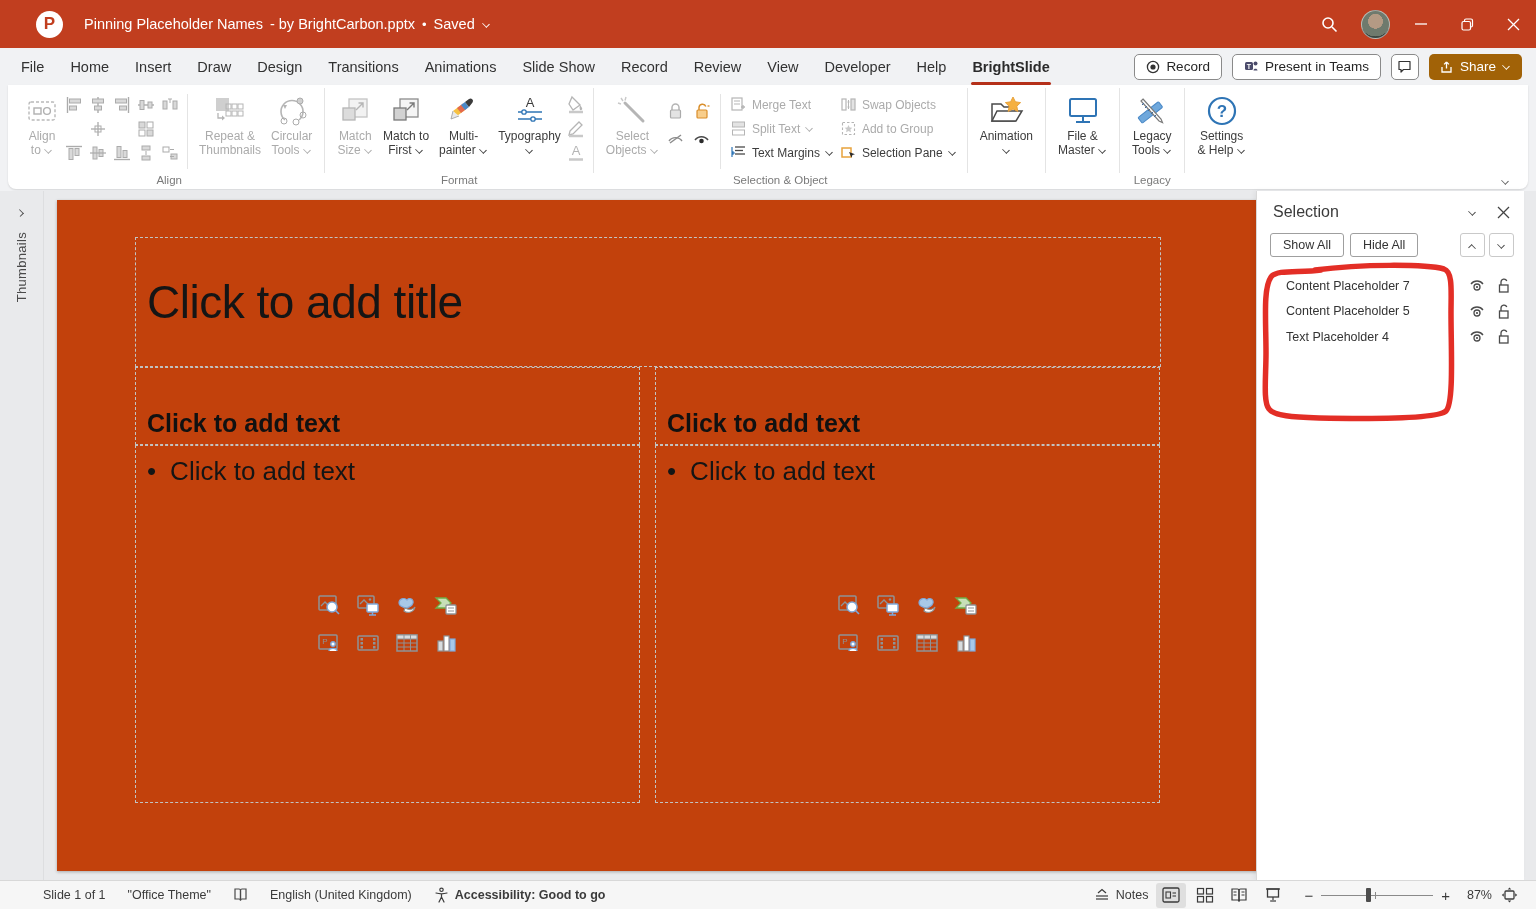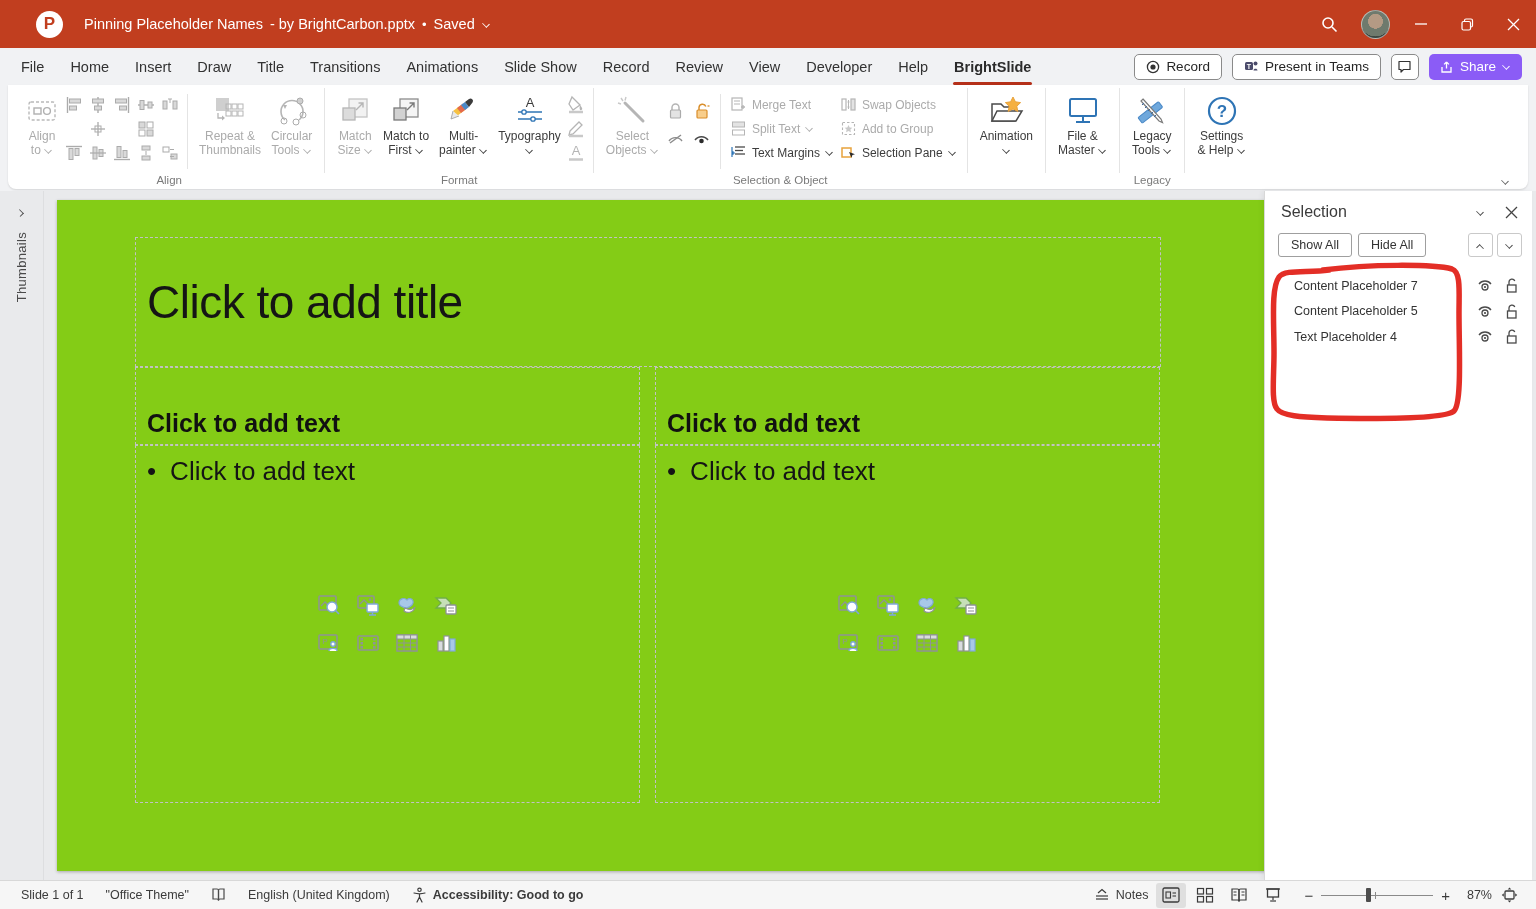"Title" div.mtab { text: Title -> Design }
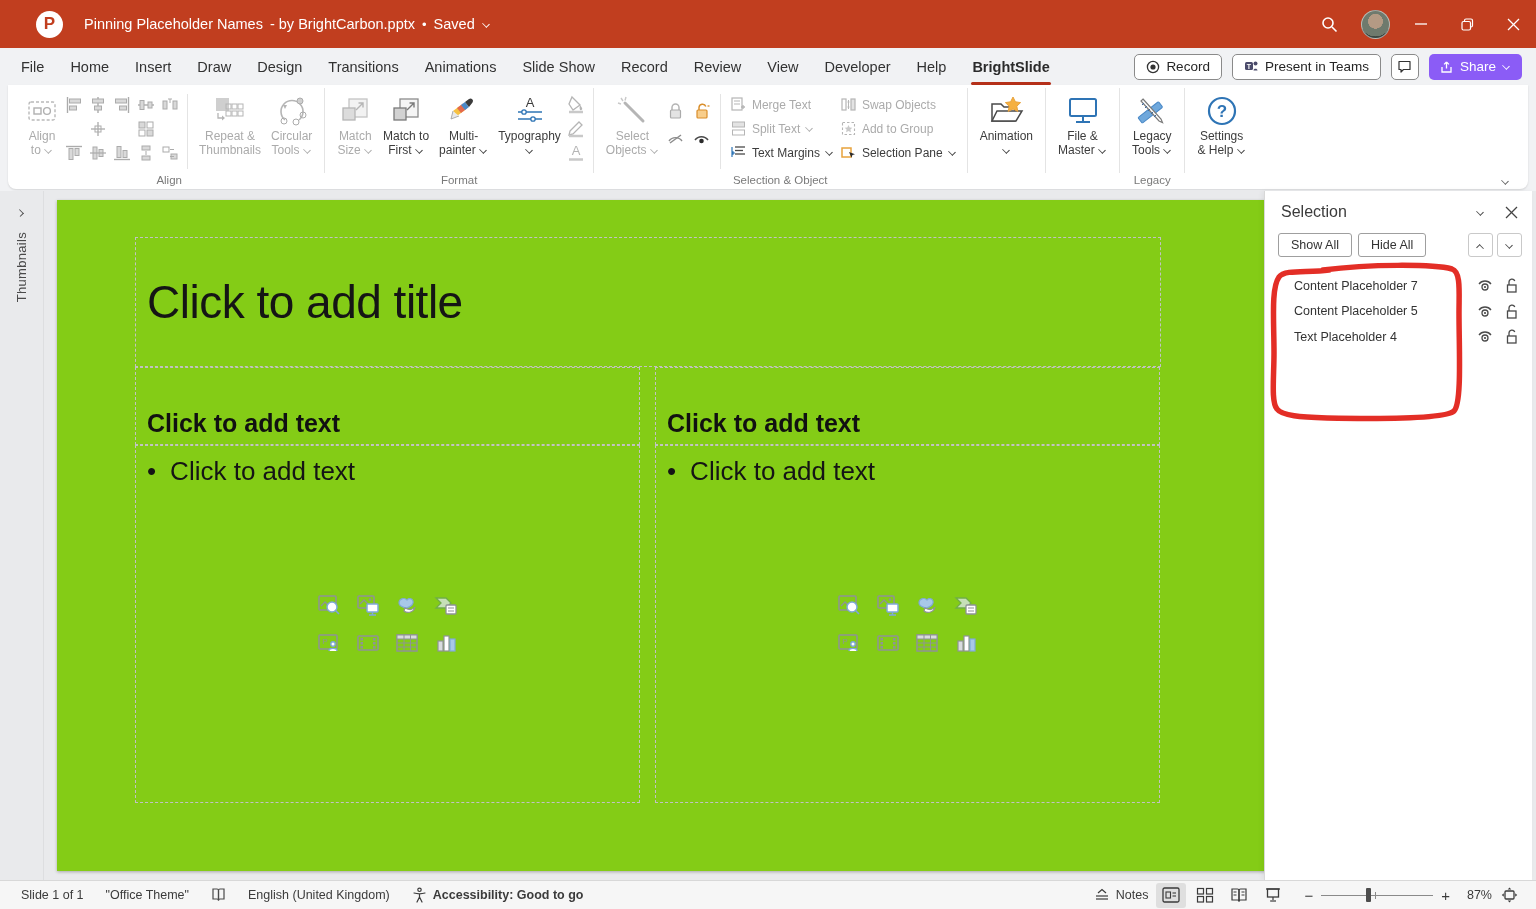"Share" .share-btn { background: #8b5cf6 -> #a16207 }
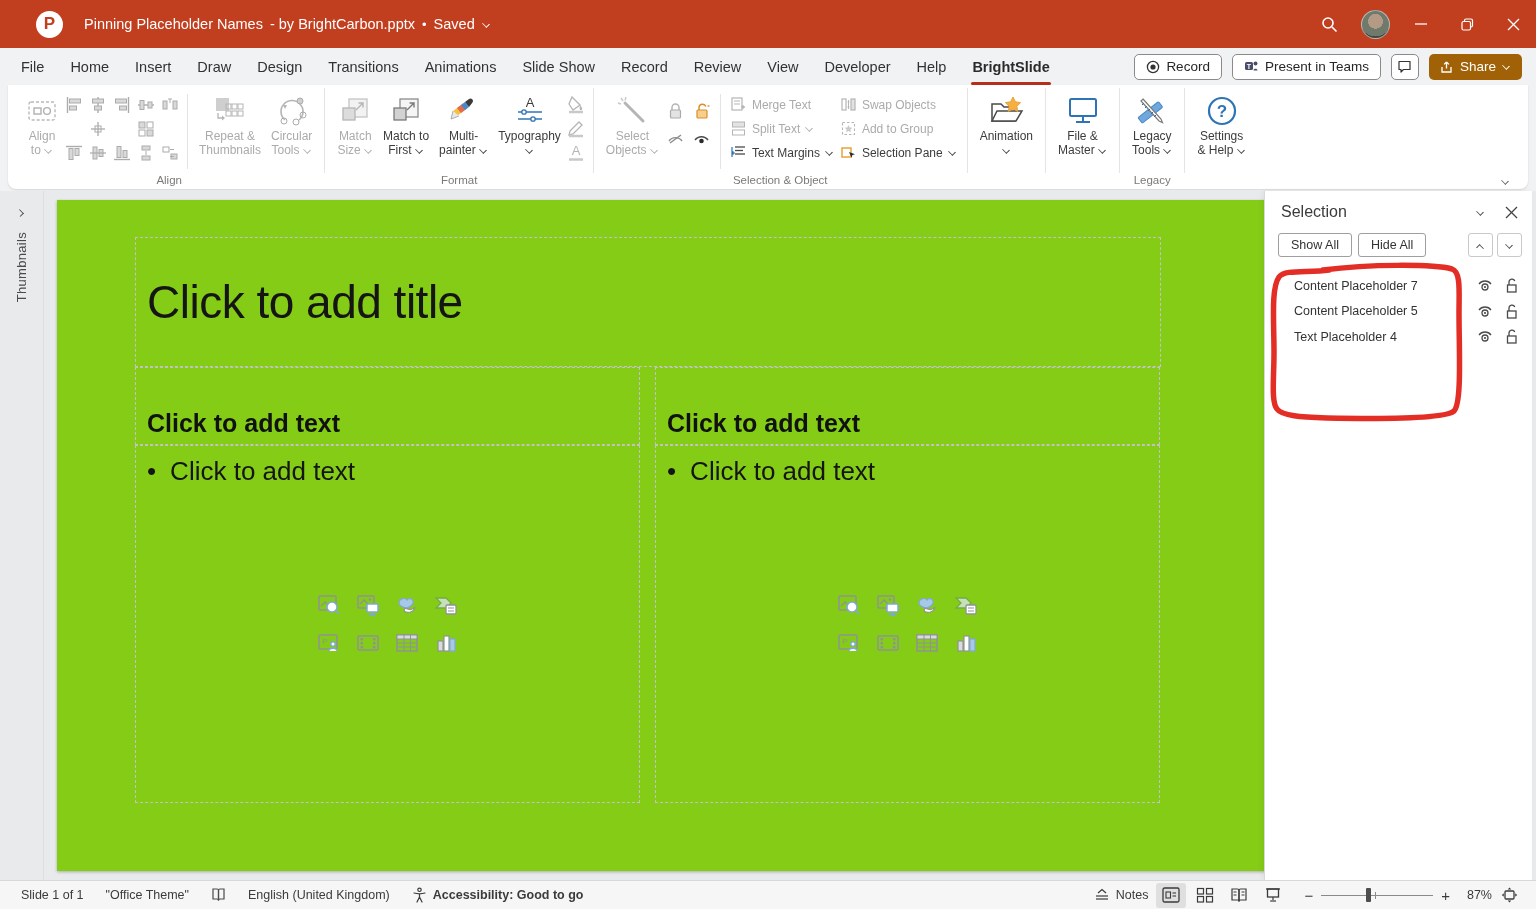"Selection" .selpane { right: 4px -> 12px }
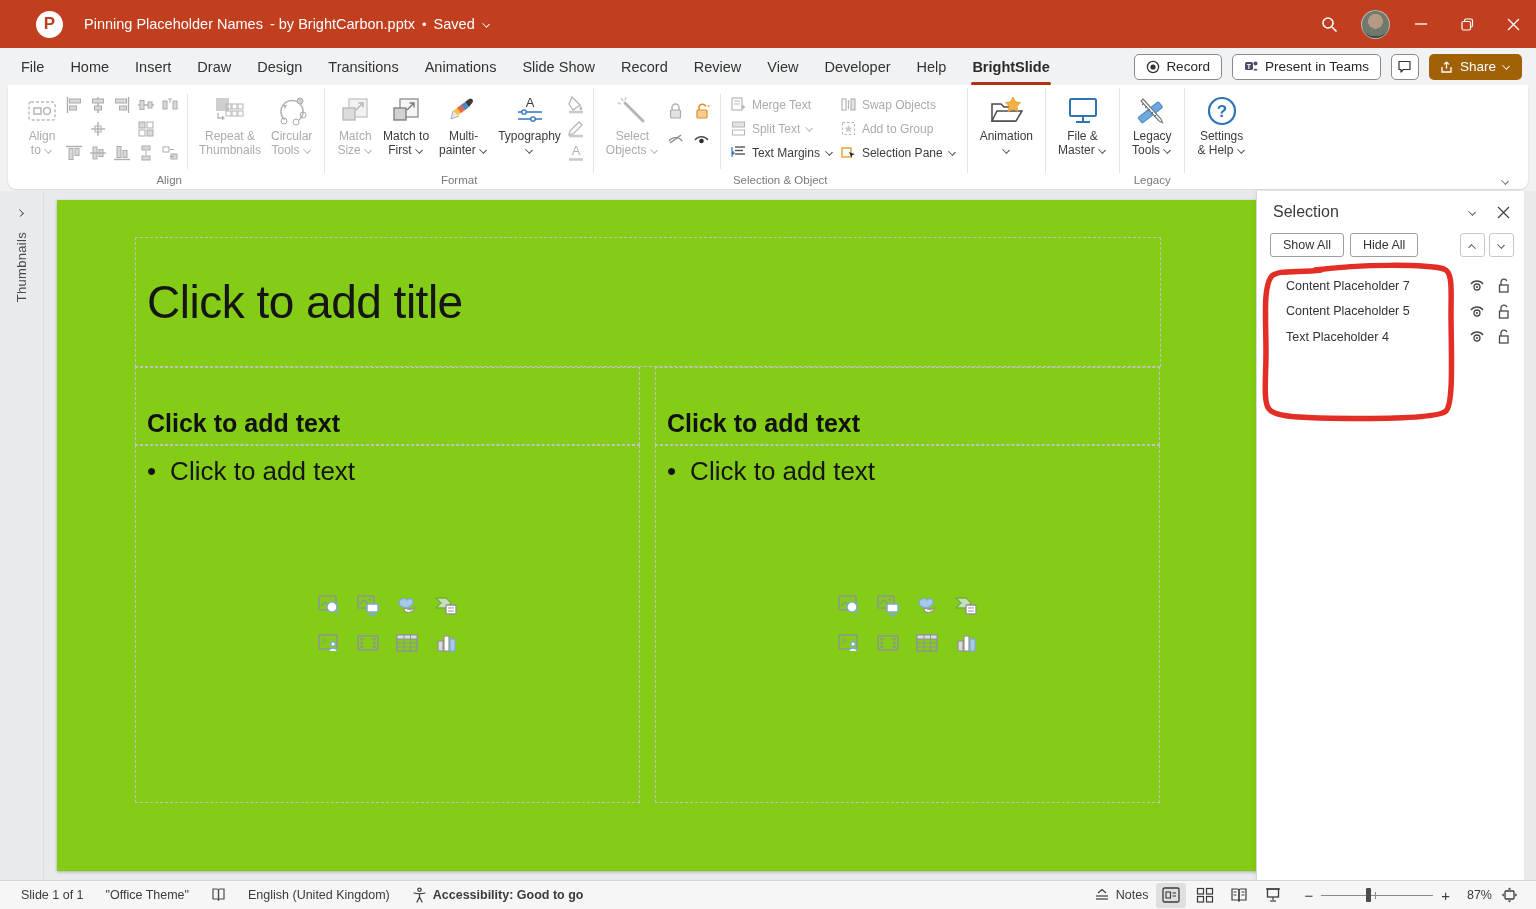"Click to add title" .slide { background: #84cc16 -> #c2410c }
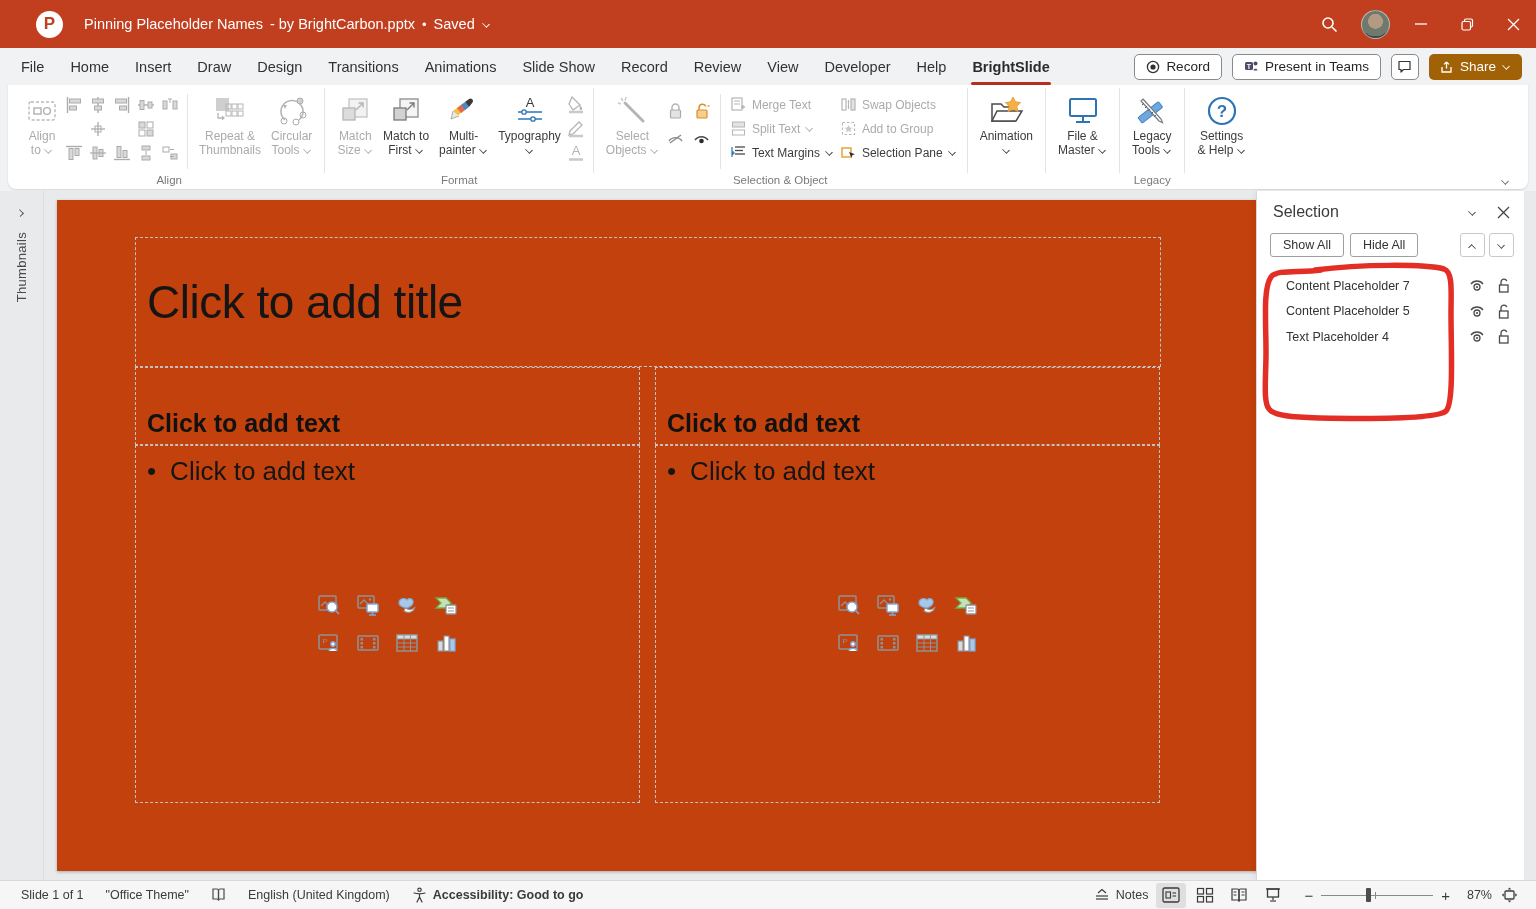"Slide 1 of 1" .sb-left { margin-left: none -> 22px }
